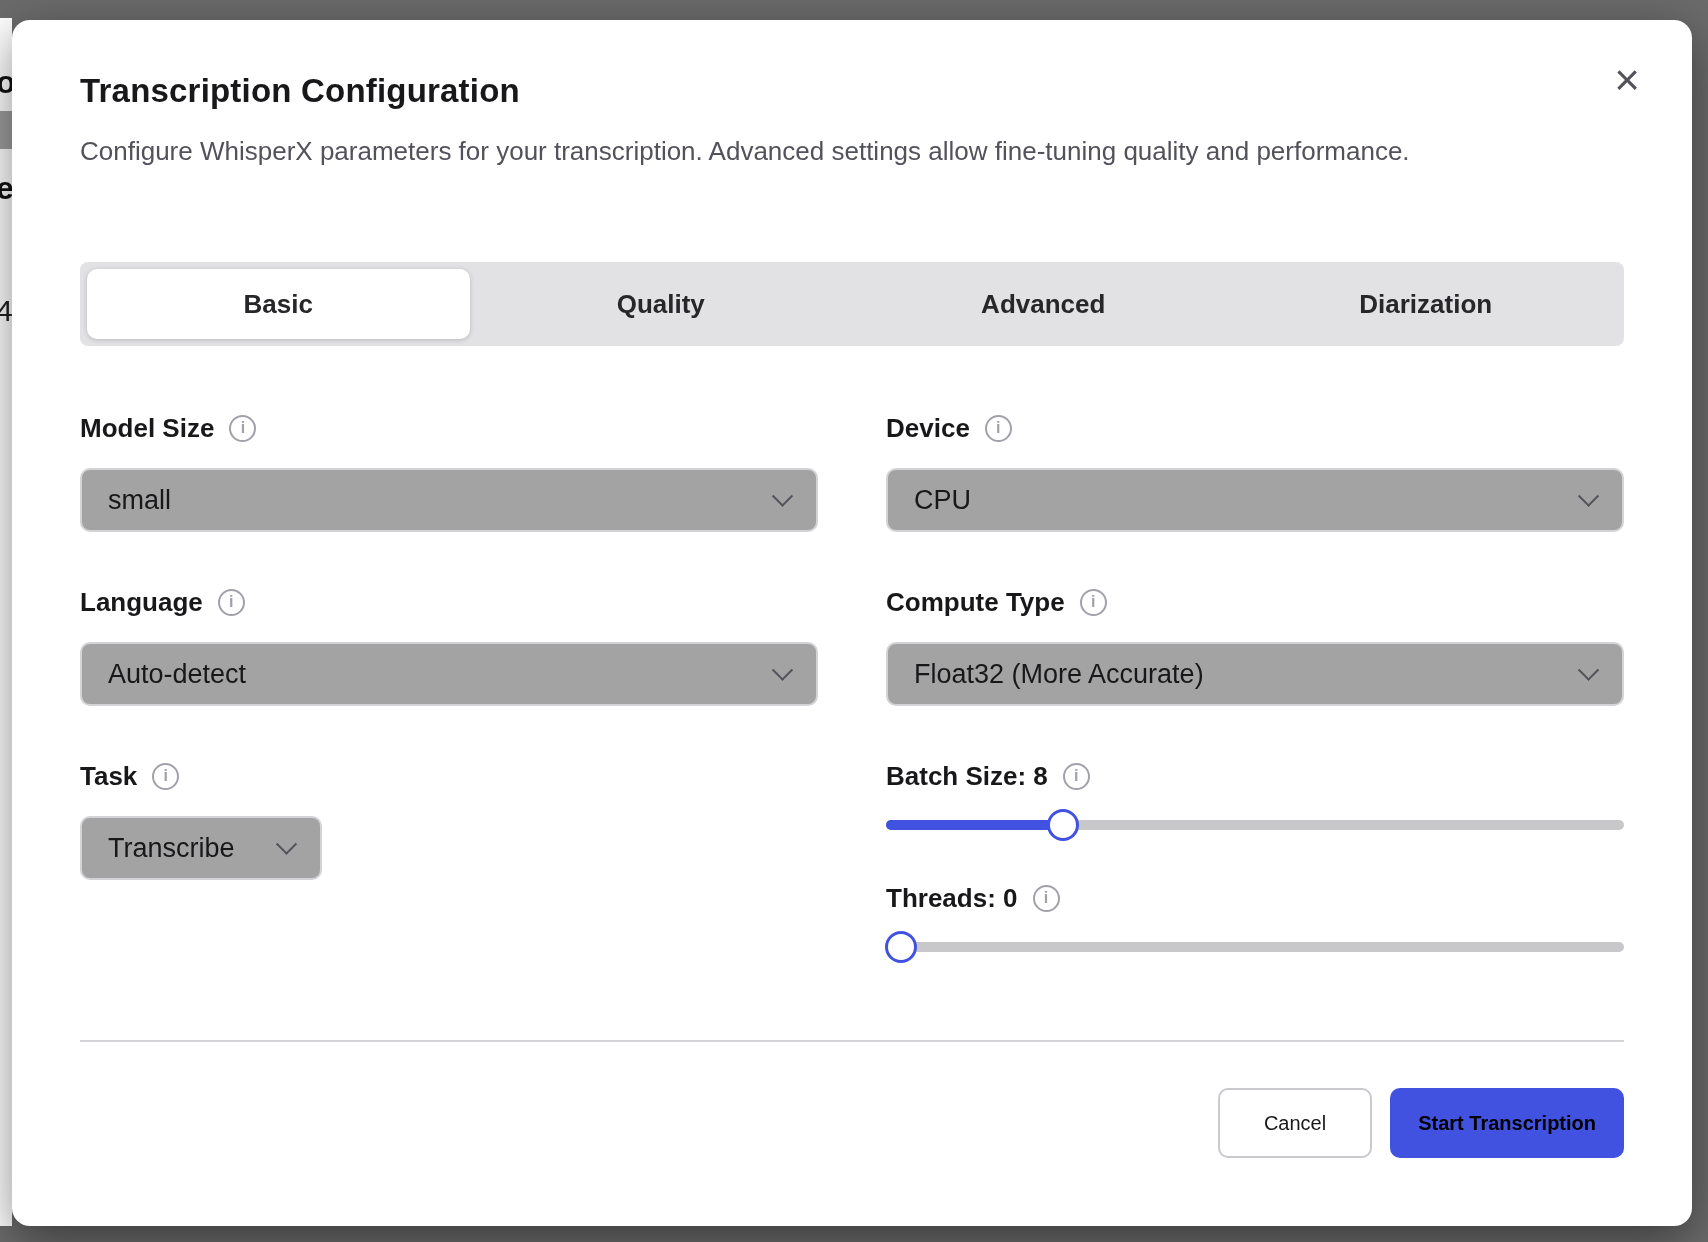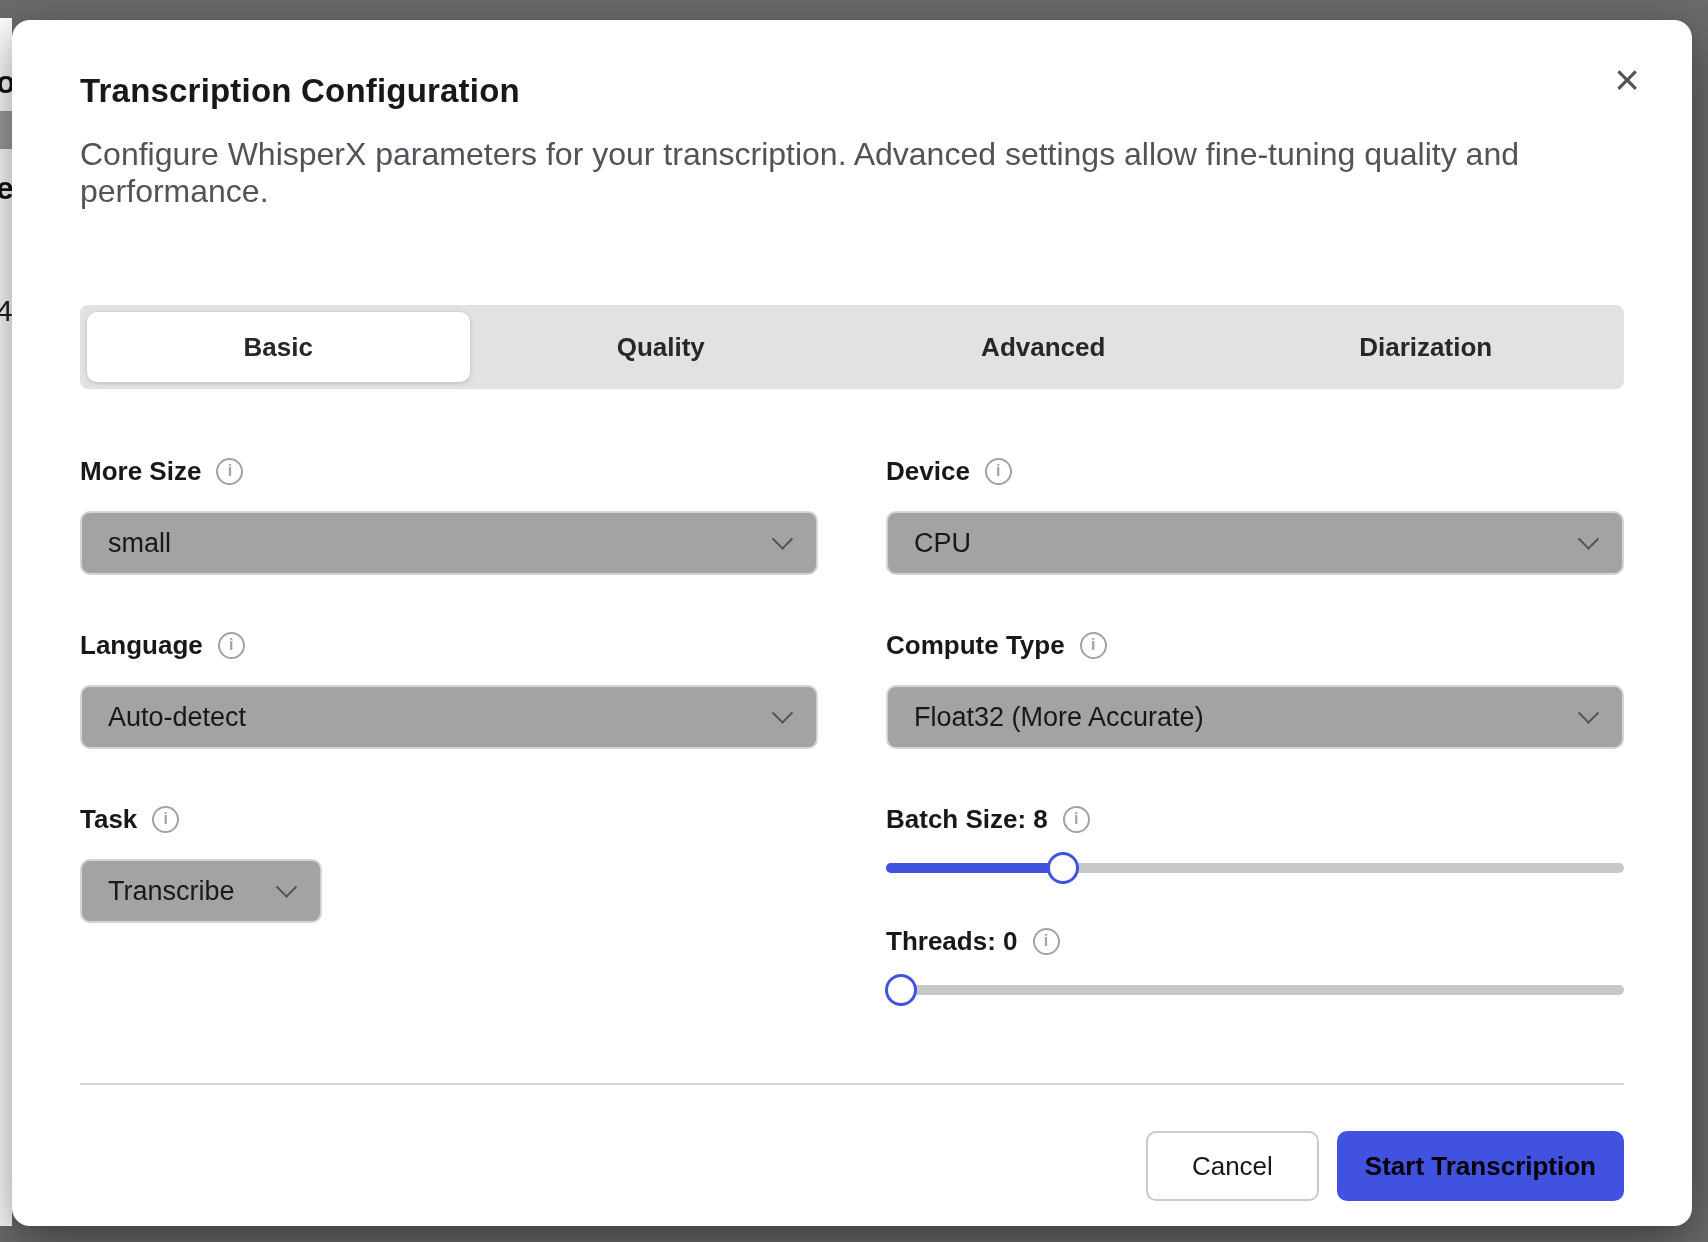"Configure WhisperX parameters for your" .dialog-subtitle { font-size: 32px -> 26px }
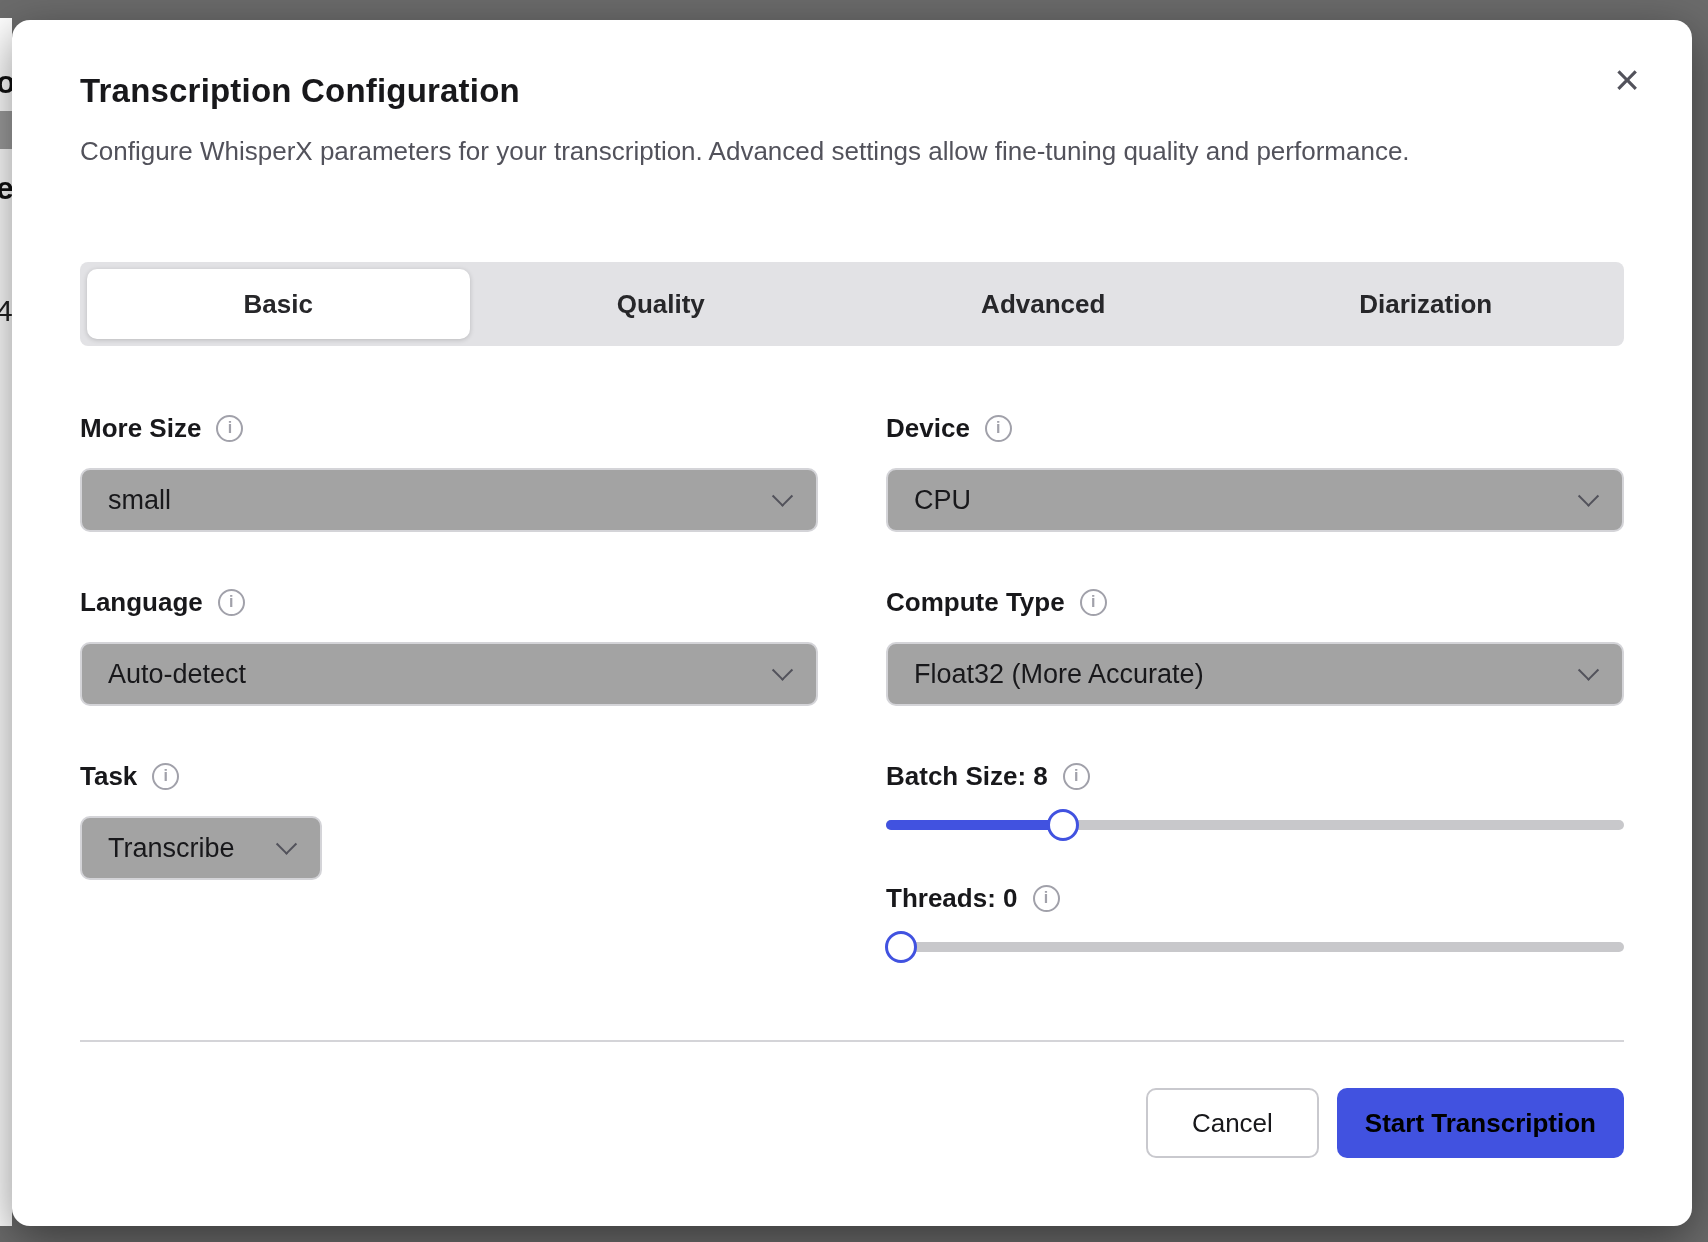"More Size" span { text: More -> Model }
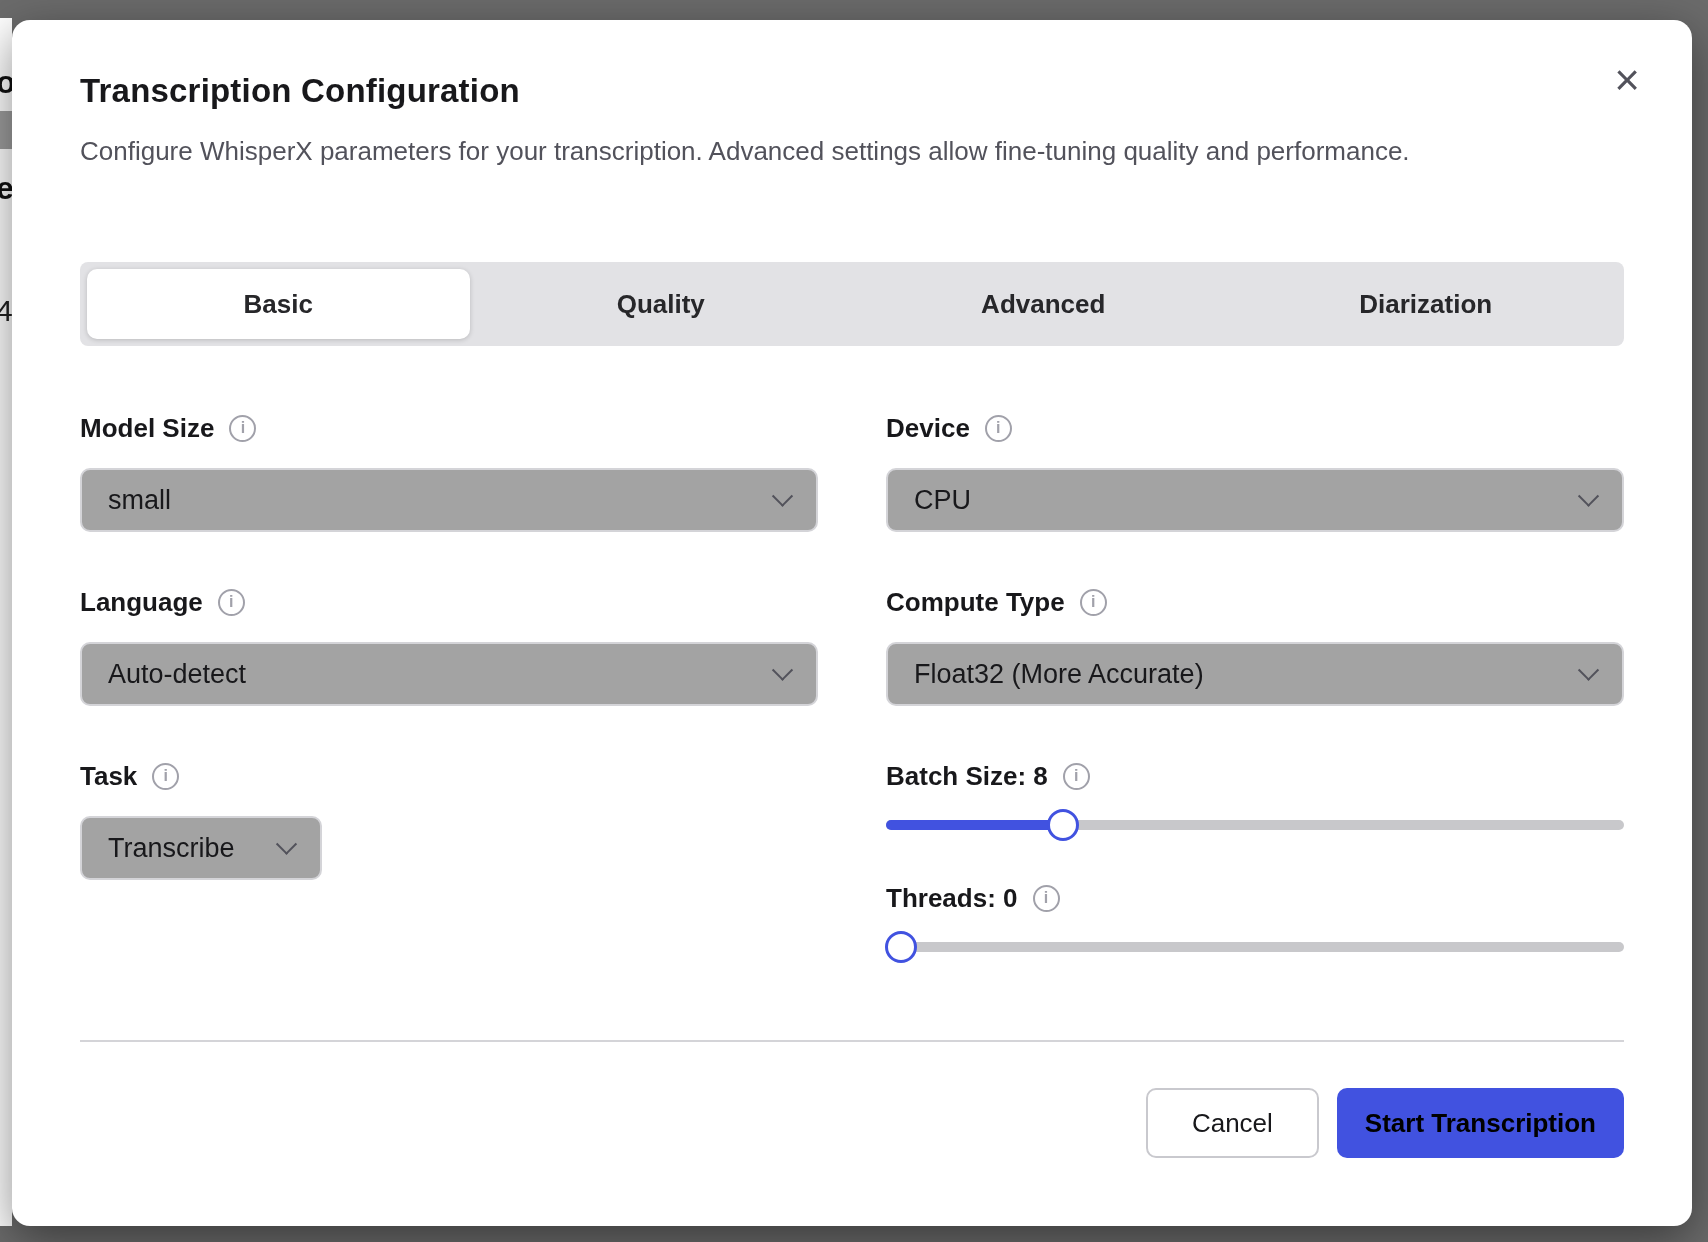"Cancel" .btn { font-size: 26px -> 20px }
